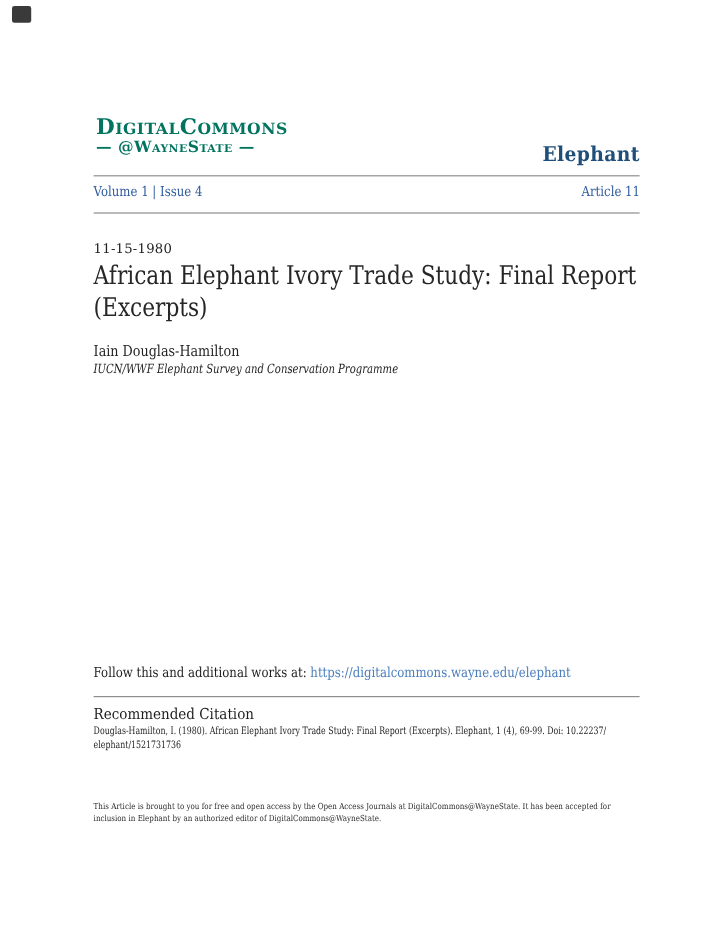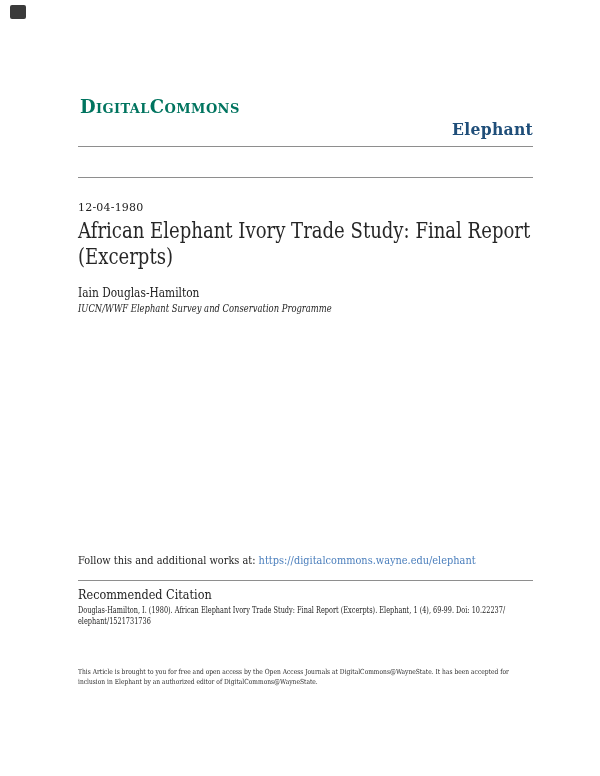"— @WayneState —" div.logo-line2 { html: none -> <div>— @WayneState —</div> }
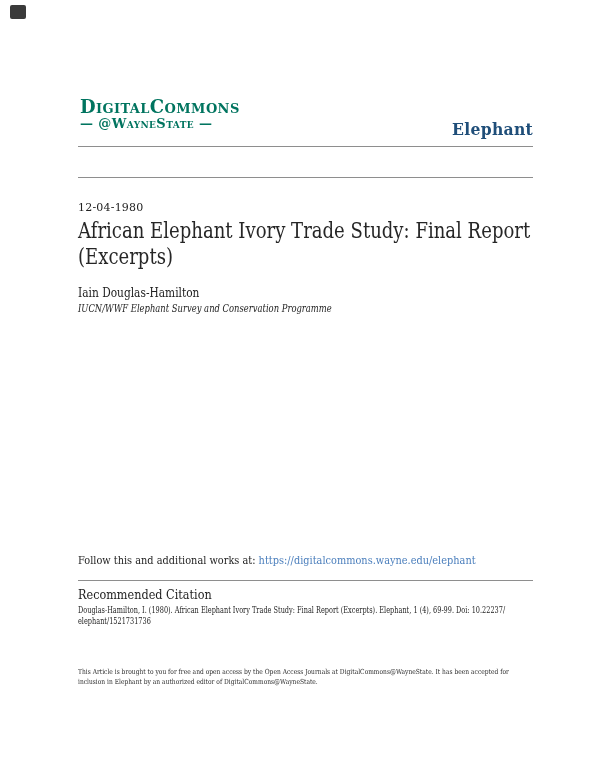"Volume 1 | Issue 4" div.vol-row { html: none -> <div> <span>Volume 1 | Issue 4</span> <span>Article 11</span> </div> }
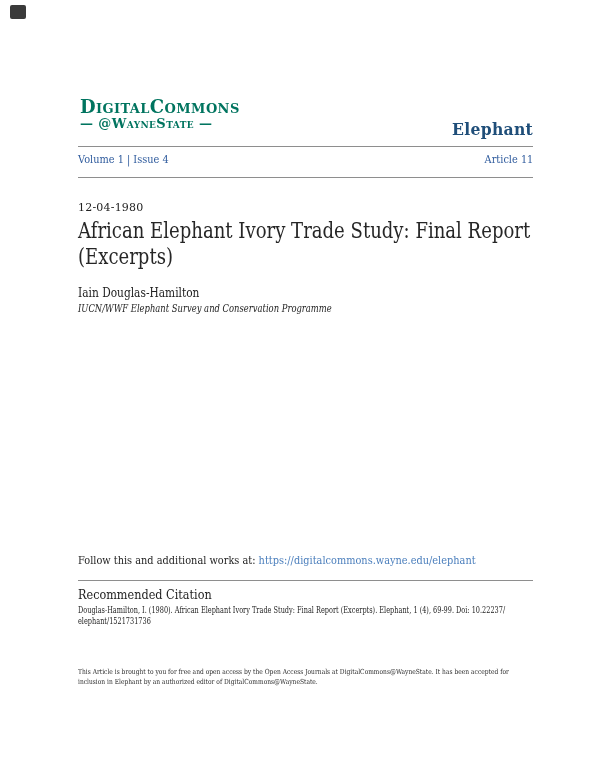"12-04-1980" div.pub-date { text: 12-04-1980 -> 11-15-1980 }
